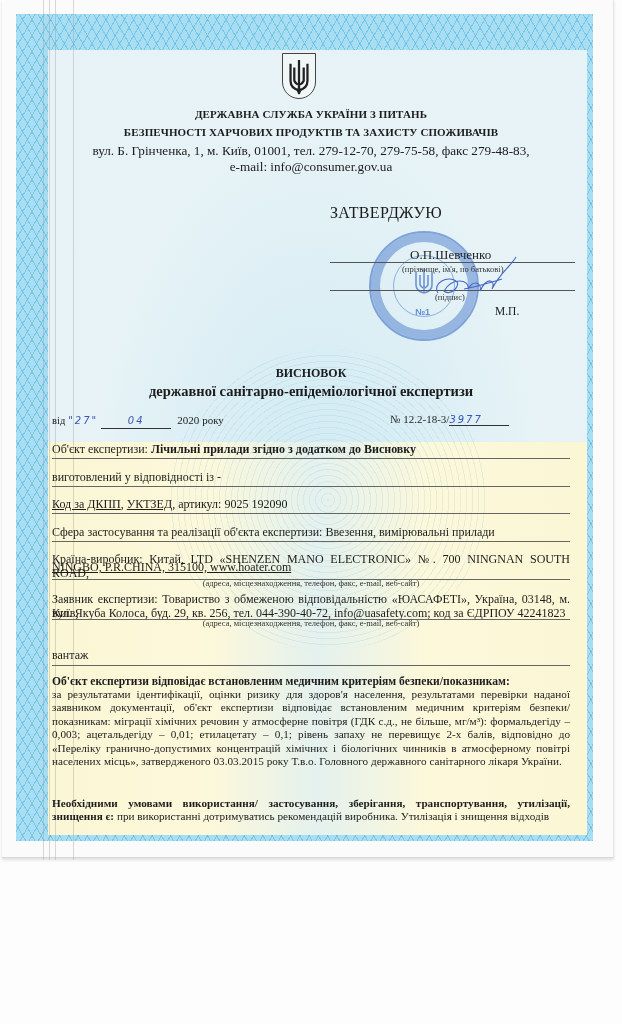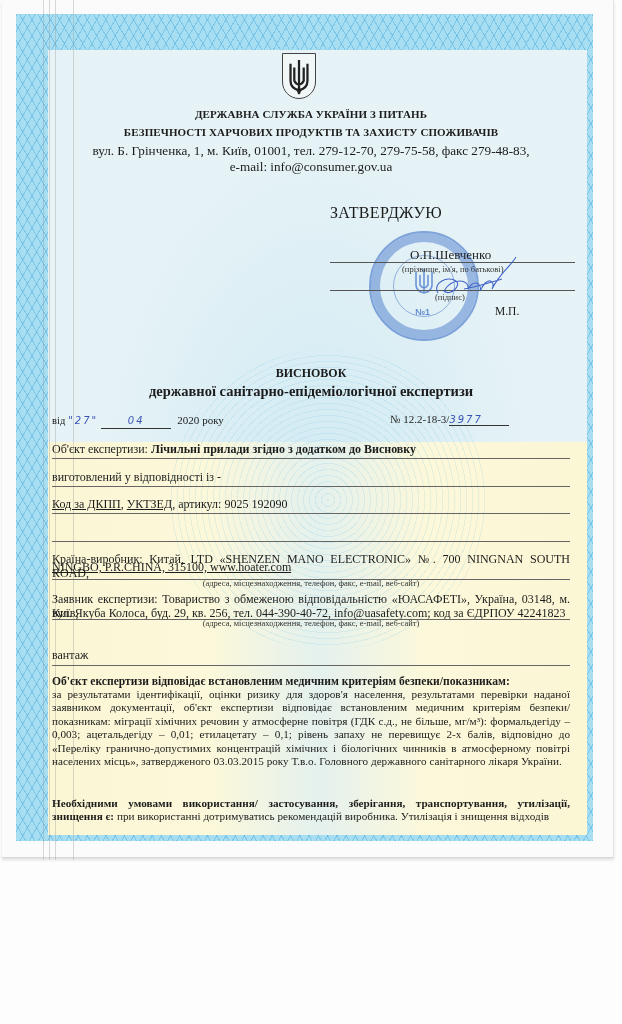"Сфера застосування та реалізації об'єкта" div.field { html: none -> <div>Сфера застосування та реалізації об'єкта експертизи: Ввезення, вимірювальні прилади</div> }
